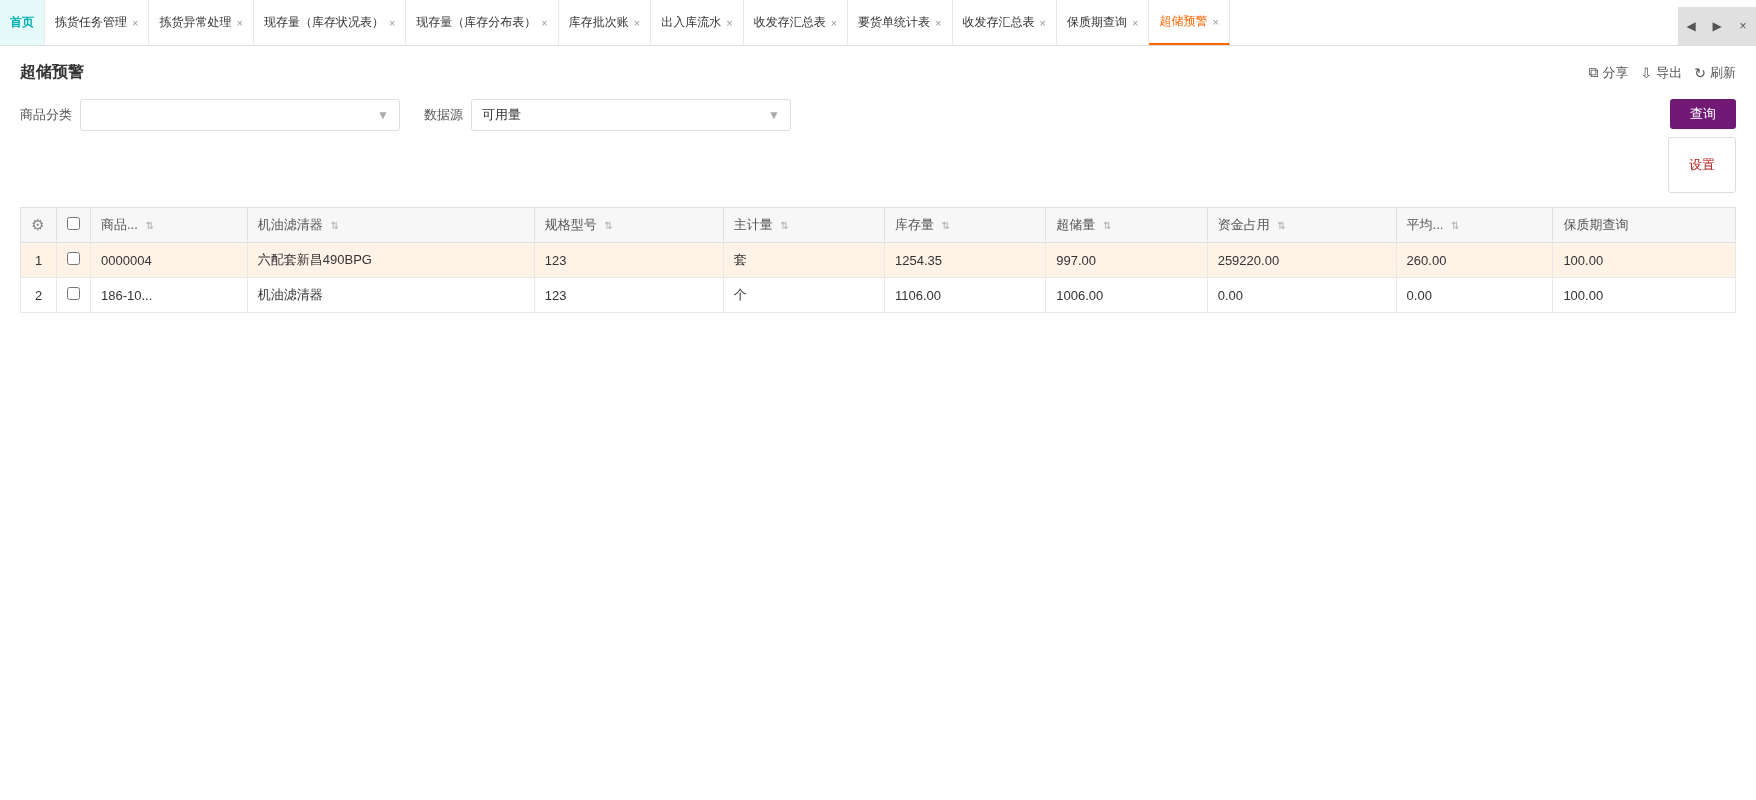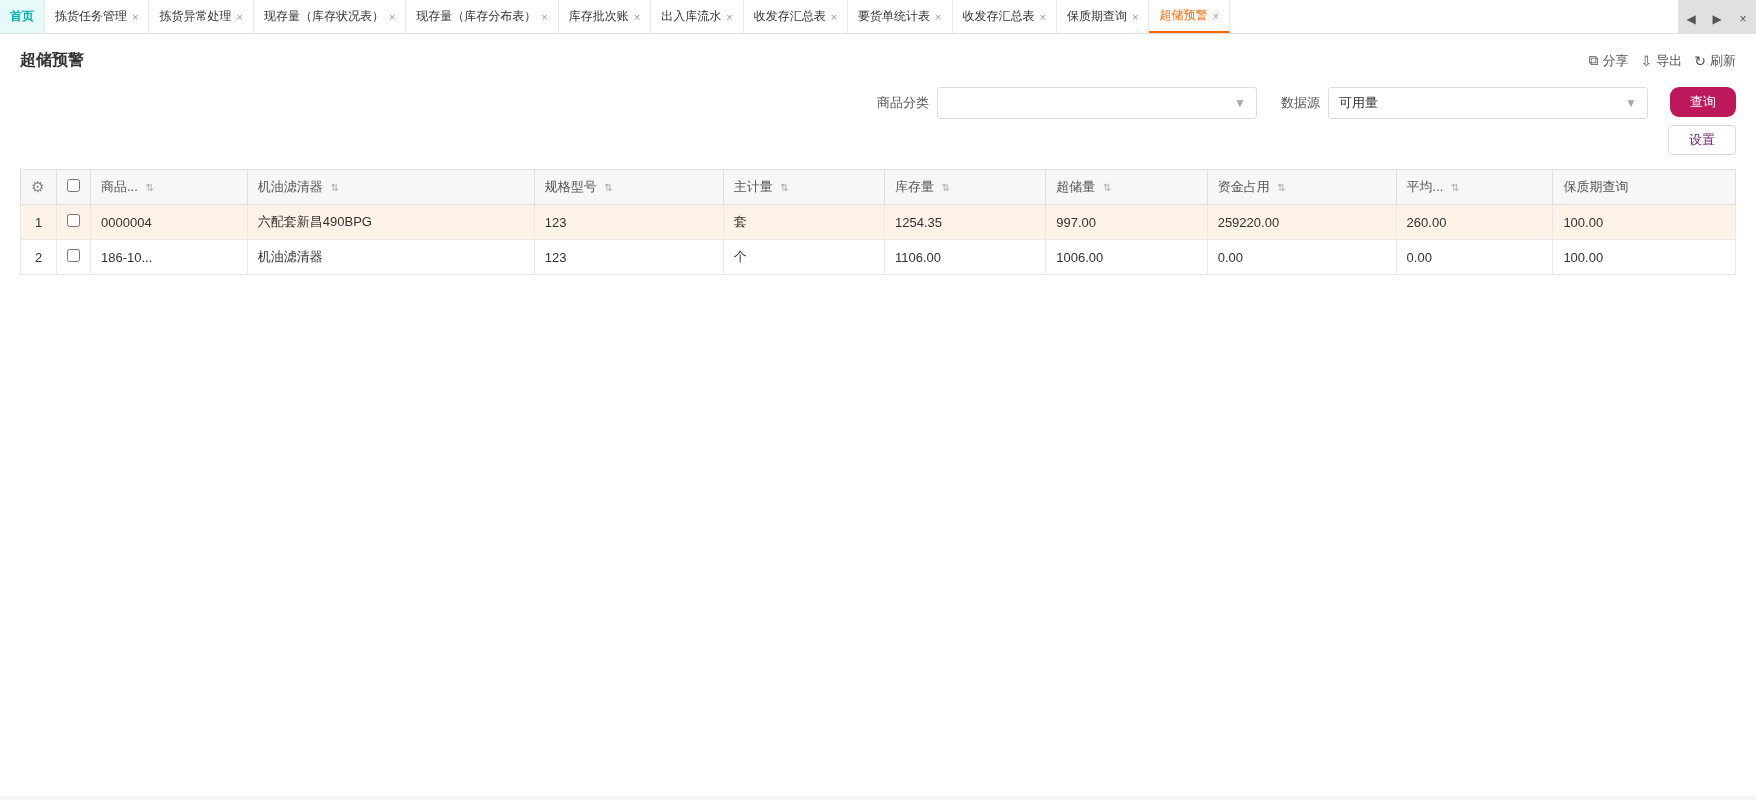"首页" .top-nav { align-items: flex-start -> flex-end; height: 34px -> 46px }
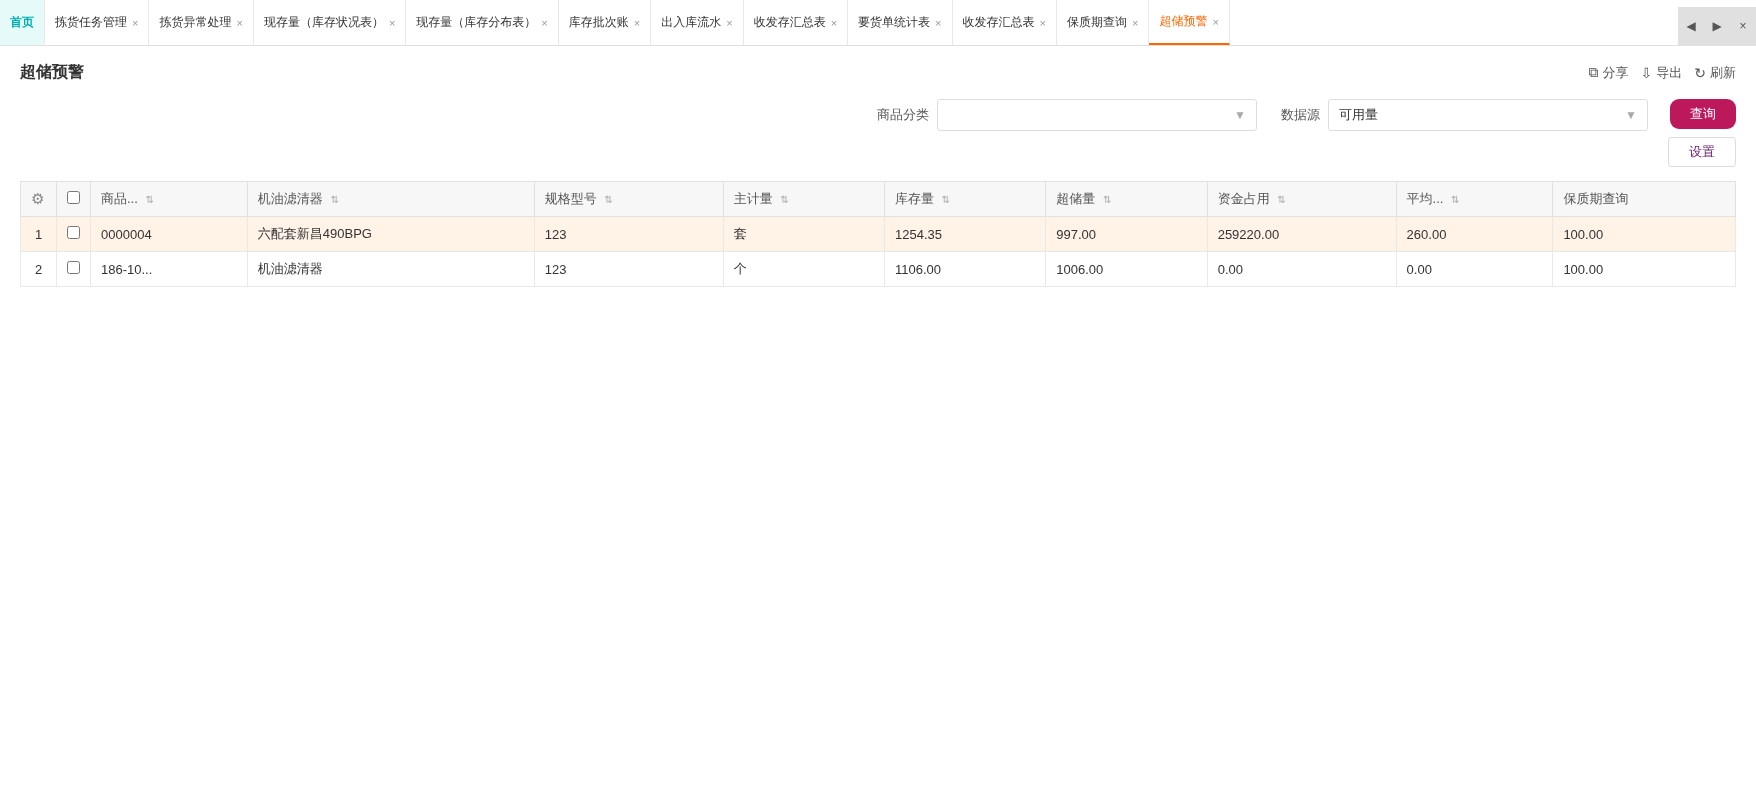"商品分类" div.filter-area { justify-content: flex-end -> none }
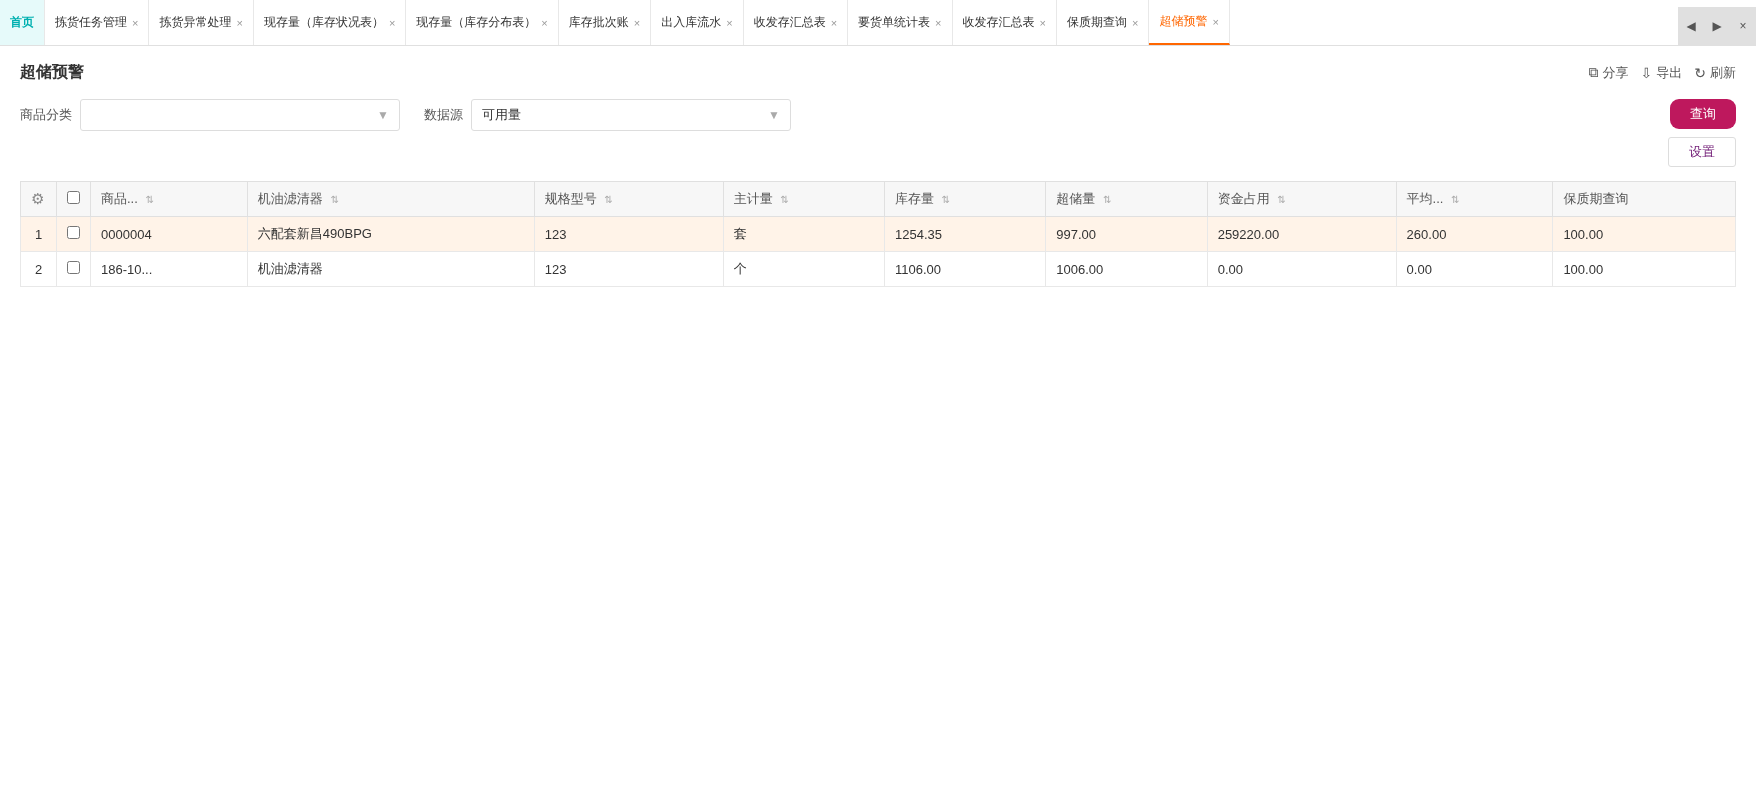"查询" .btn-query { background: #be185d -> #701a75; border-radius: 9px -> 3px }
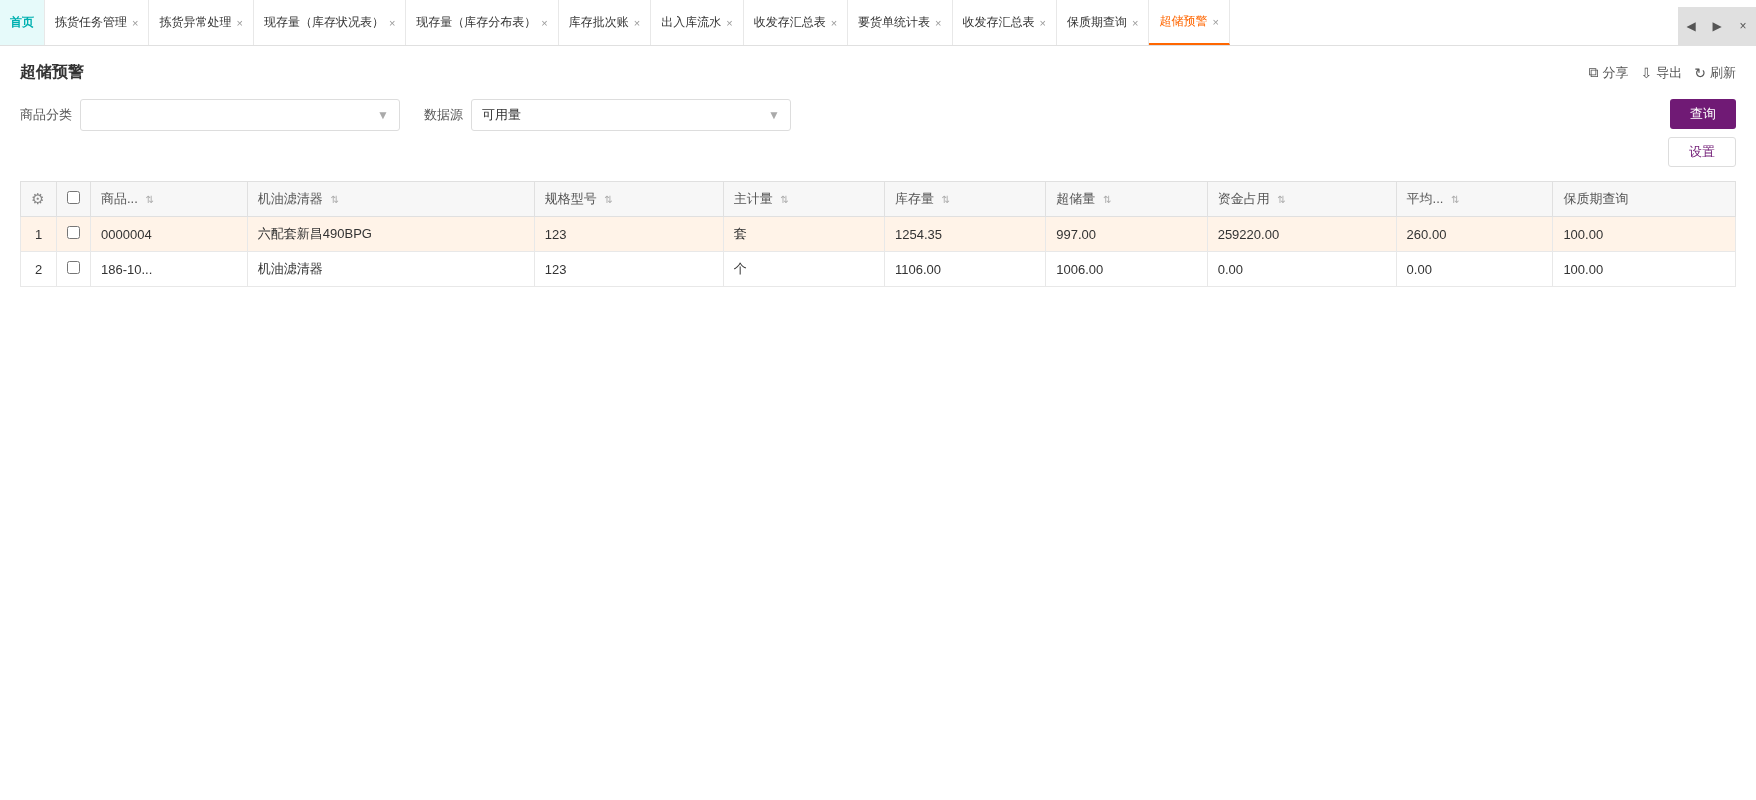"设置" .btn-settings { color: #701a75 -> #b91c1c; padding: 5px 20px -> 18px 20px }
